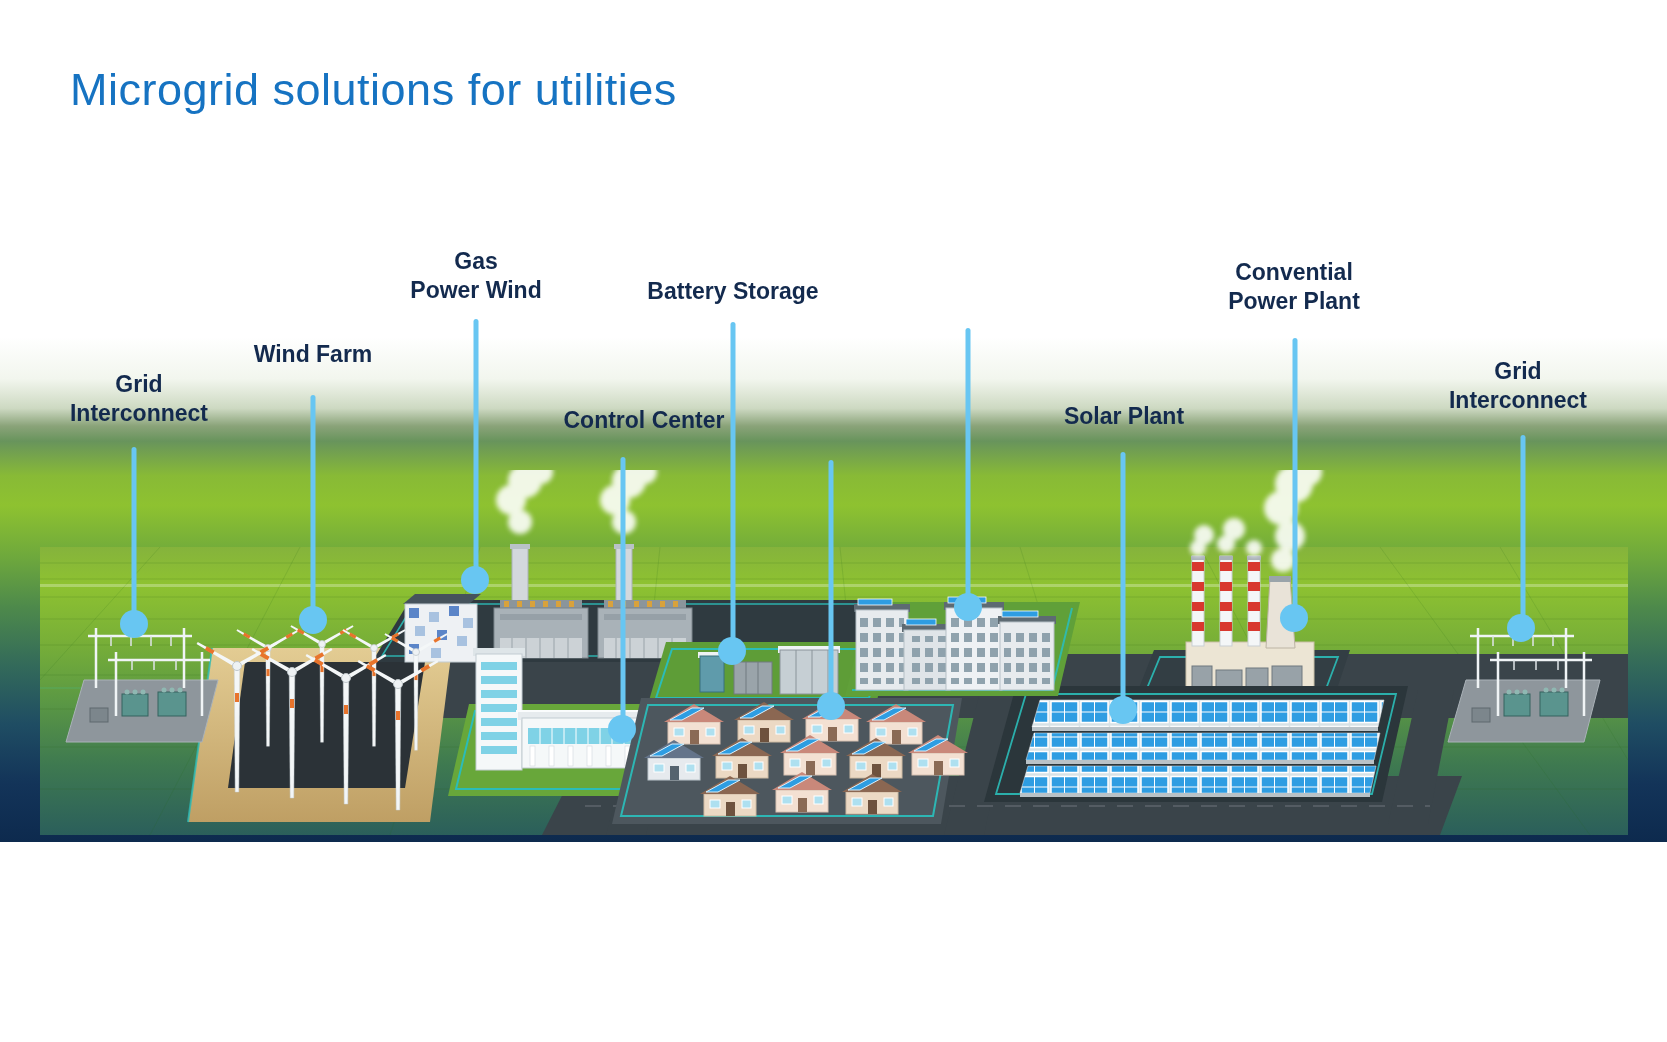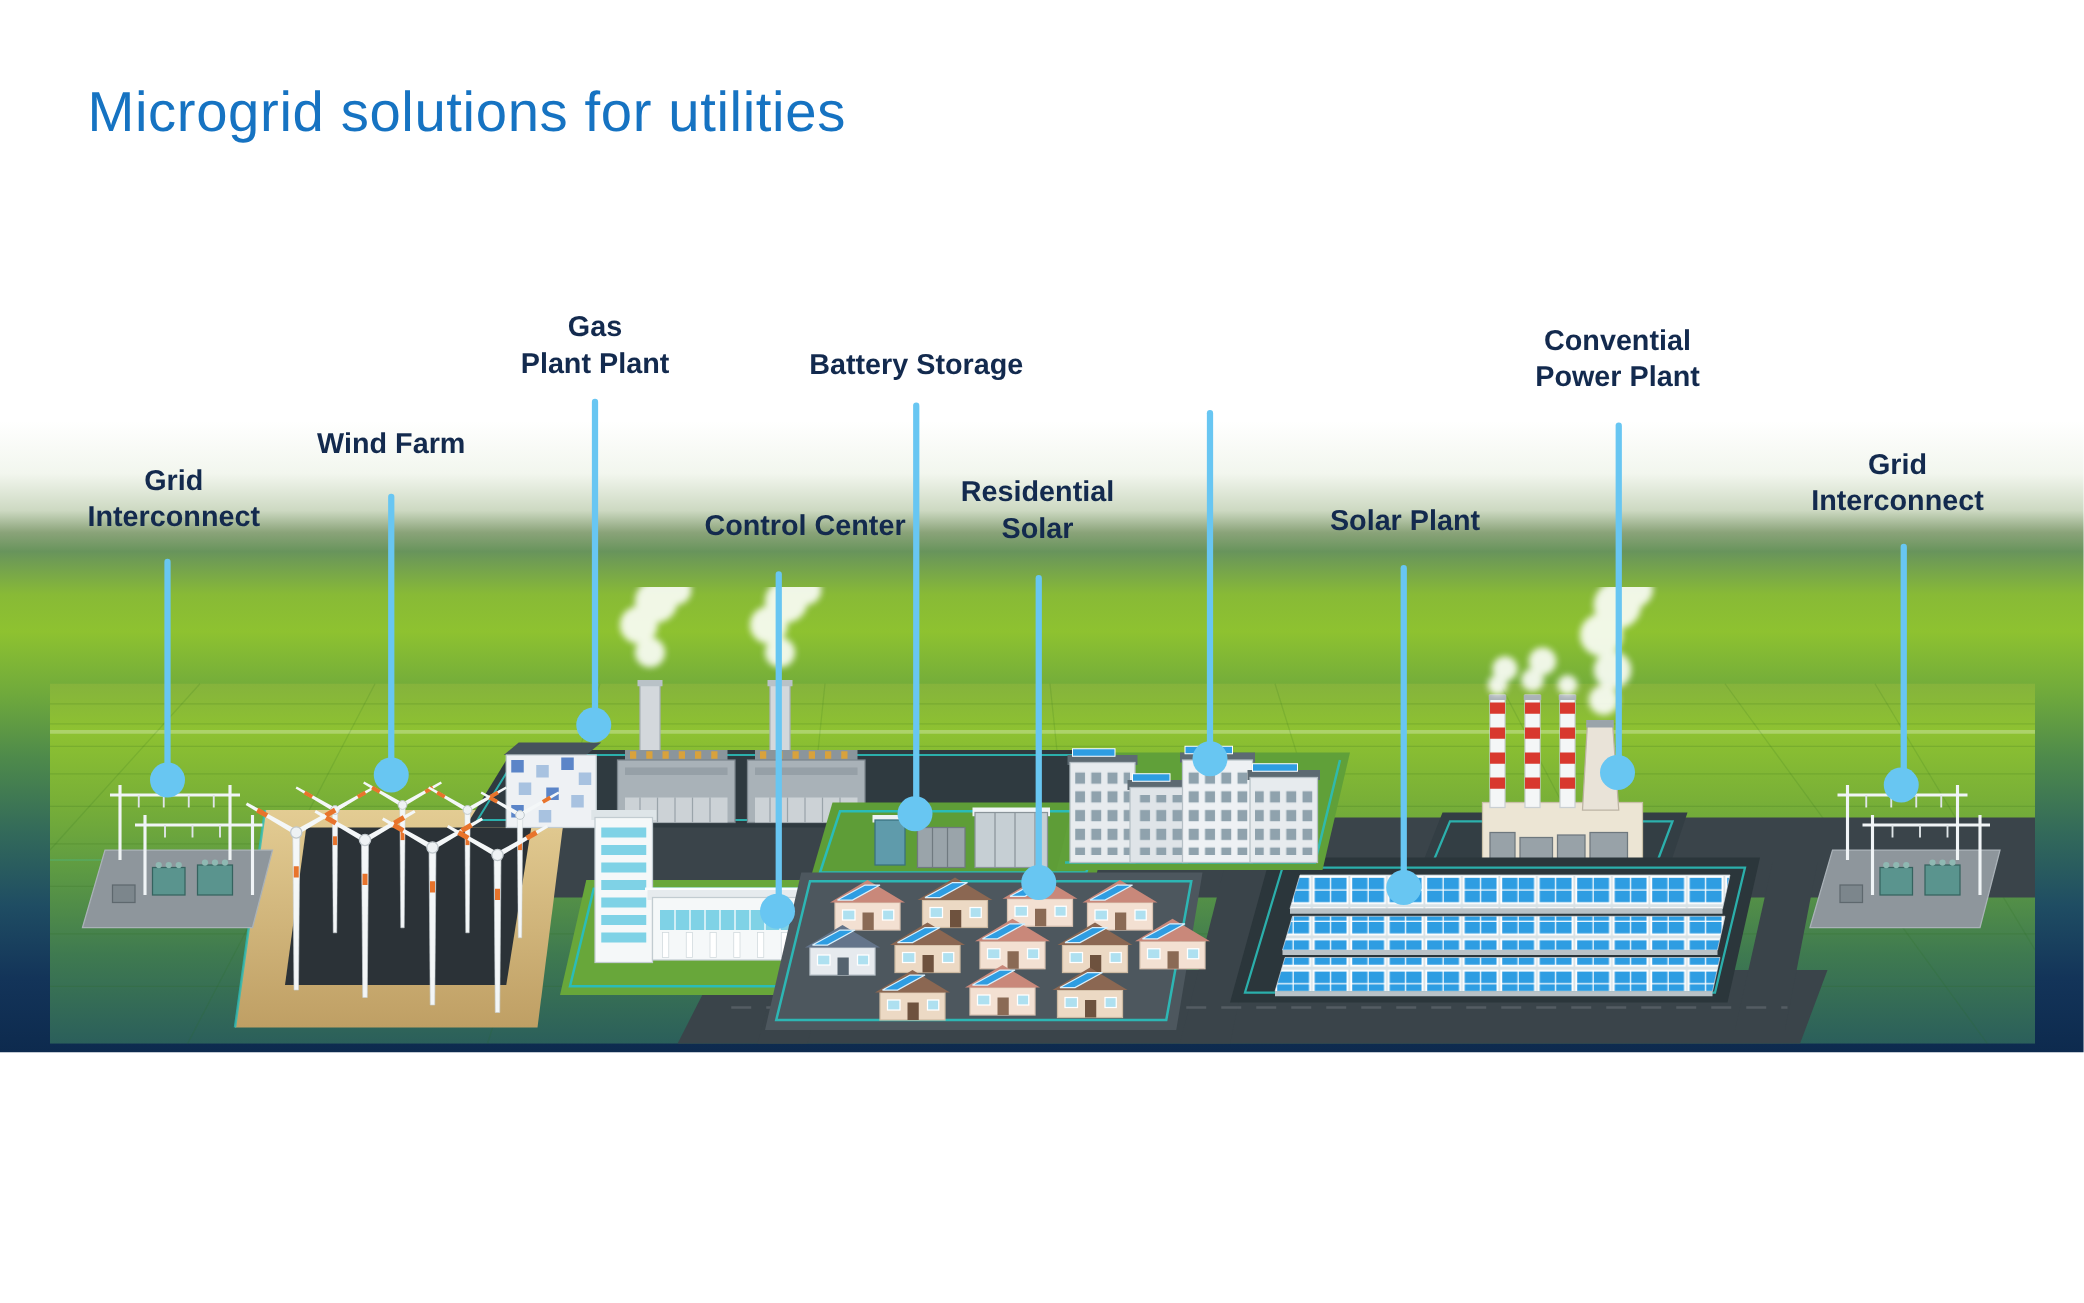"Gas" div.co-label { text: Plant Plant -> Power Wind }
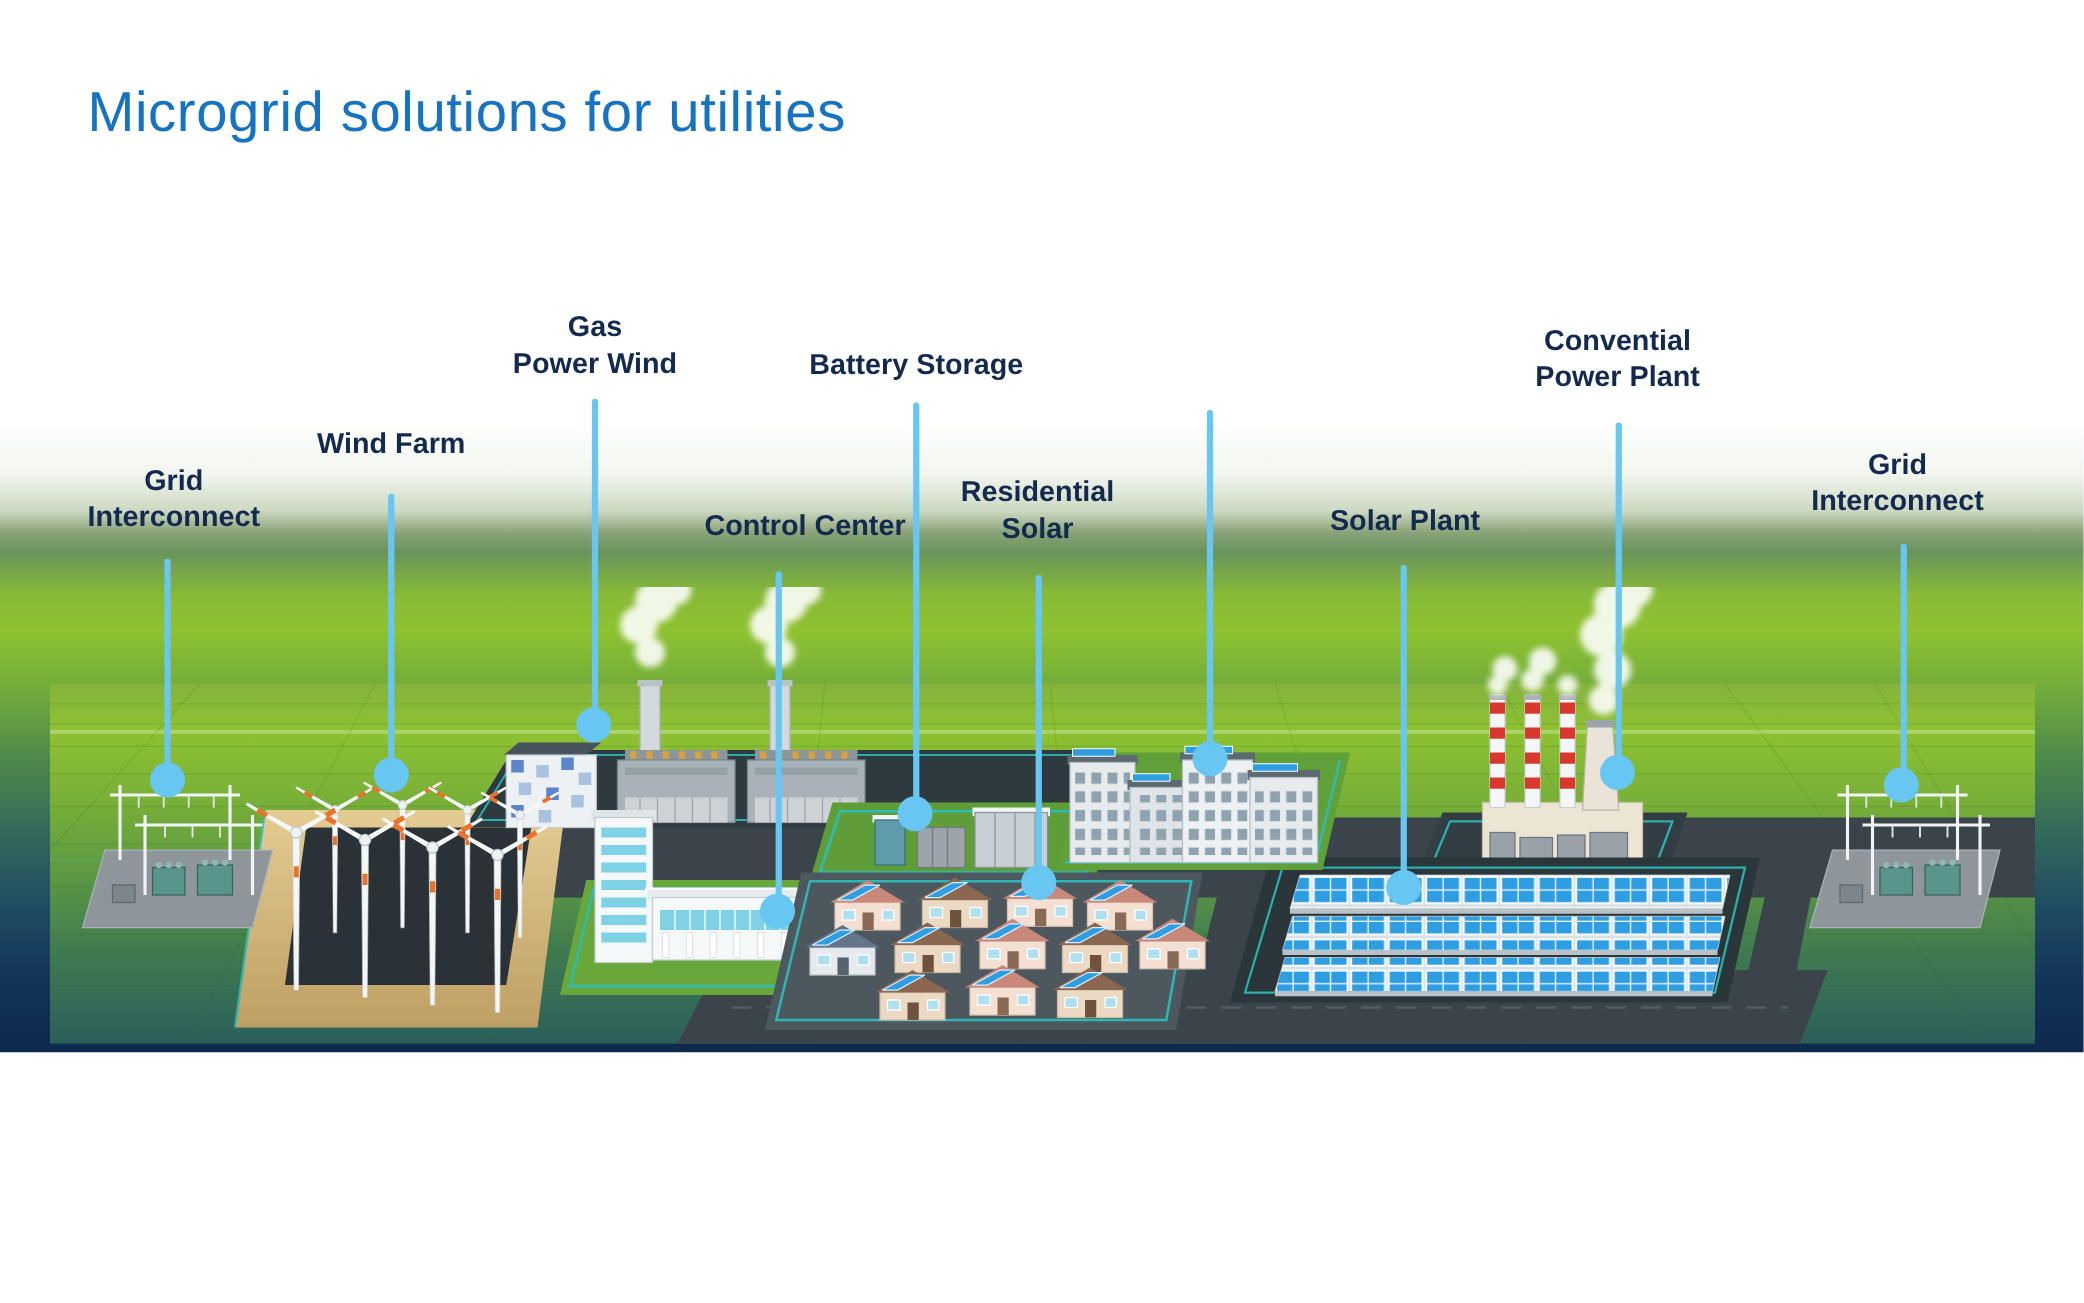"Residential" div.co-label { html: <div>Residential Solar</div> -> none }
